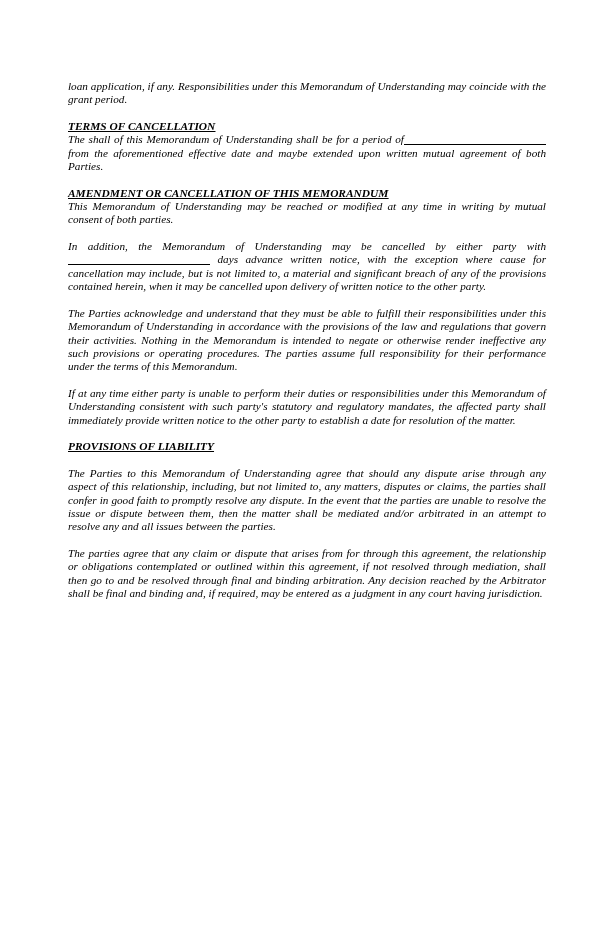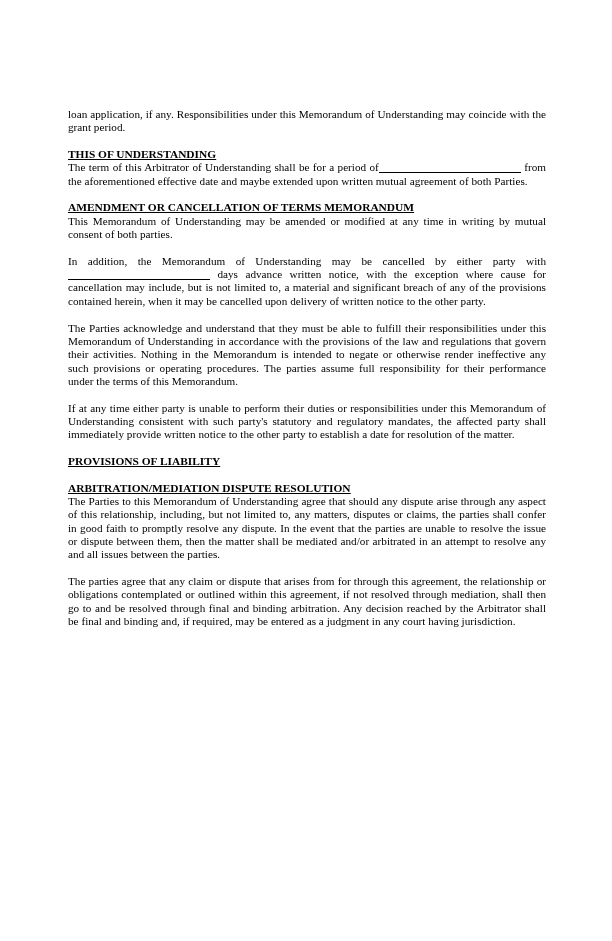"loan application, if any." .content { font-style: none -> italic; top: 108px -> 80px }
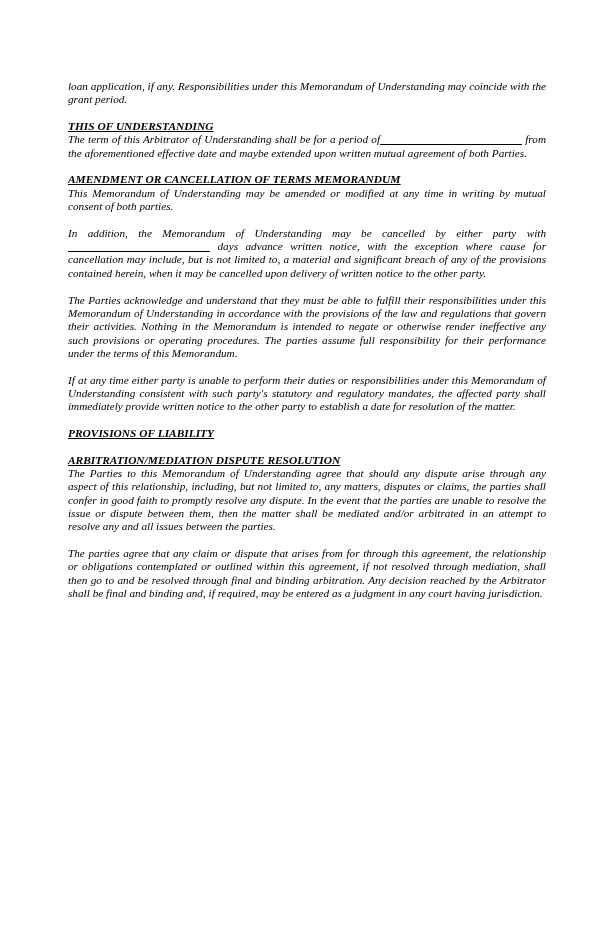"THIS OF UNDERSTANDING" span { text: THIS OF UNDERSTANDING -> TERMS OF CANCELLATION }
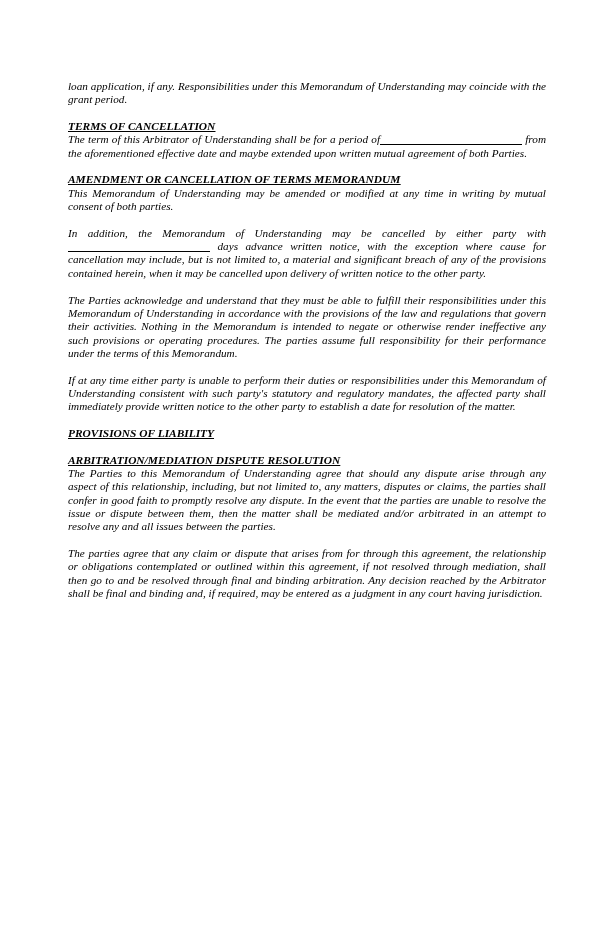"The term of this Arbitrator" span { text: term of this Arbitrator -> shall of this Memorandum }
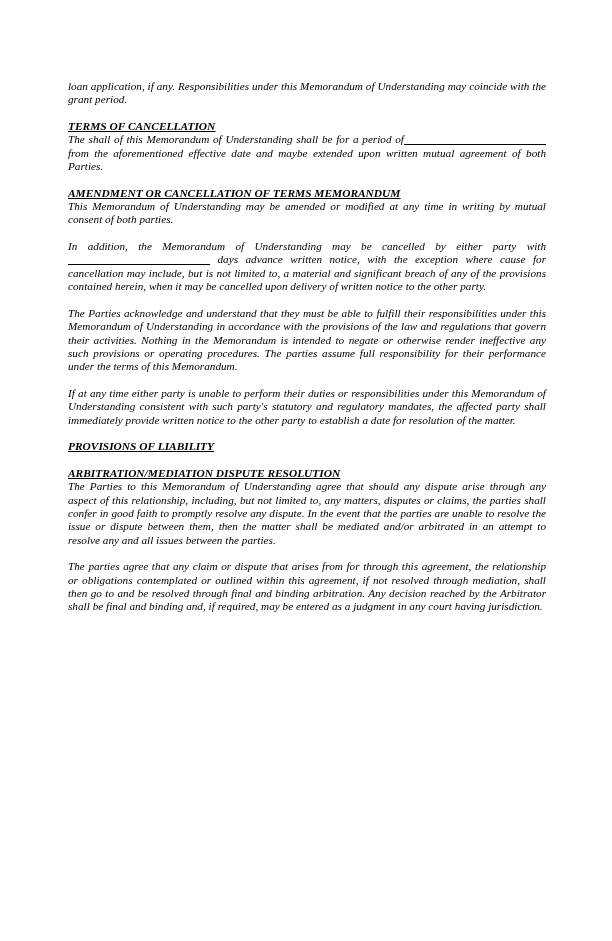"AMENDMENT OR CANCELLATION OF TERMS" span { text: TERMS -> THIS }
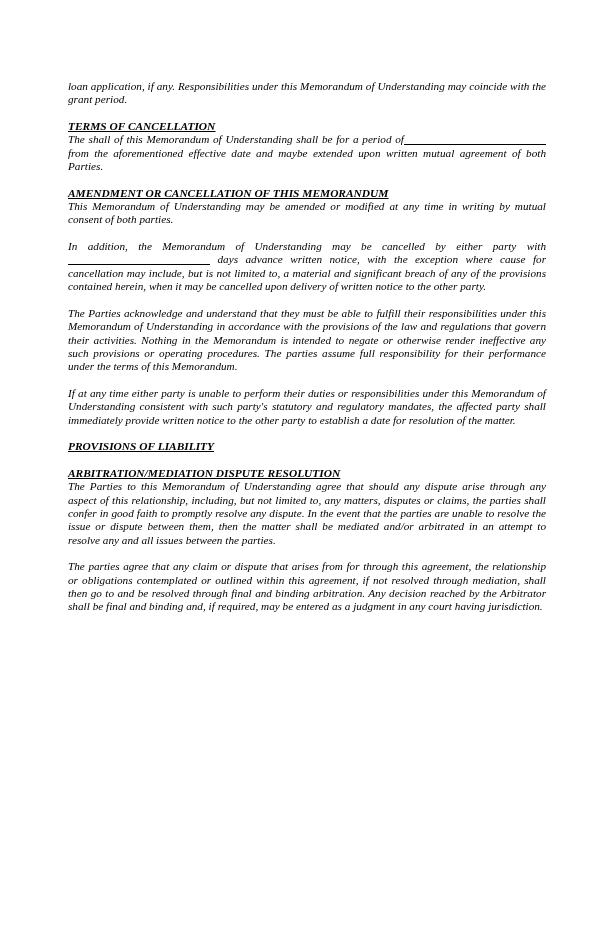"This Memorandum of Understanding may" p.para { text: amended -> reached }
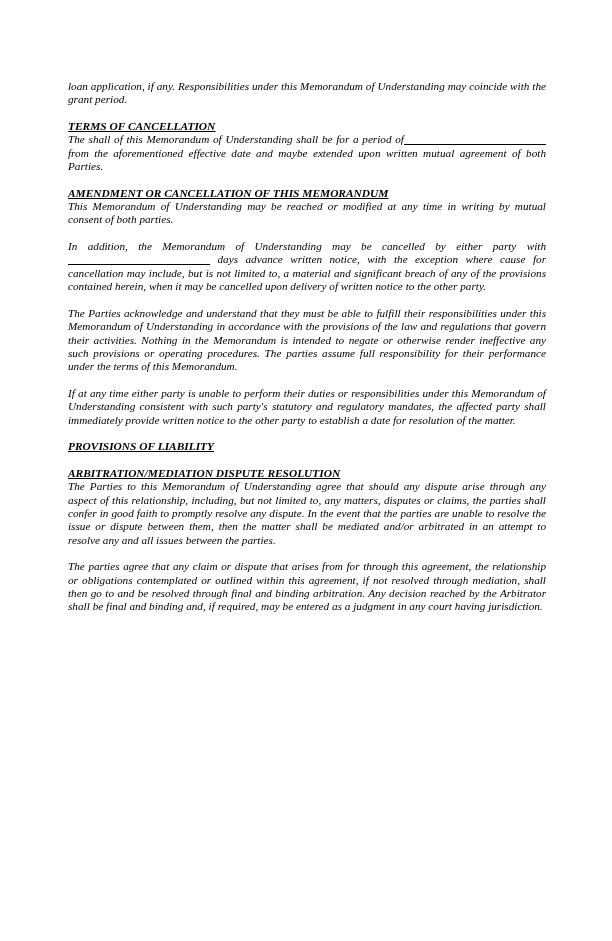"ARBITRATION/MEDIATION DISPUTE RESOLUTION" div.heading { html: <div><span>ARBITRATION/MEDIATION DISPUTE RESOLUTION</span></div> -> none }
